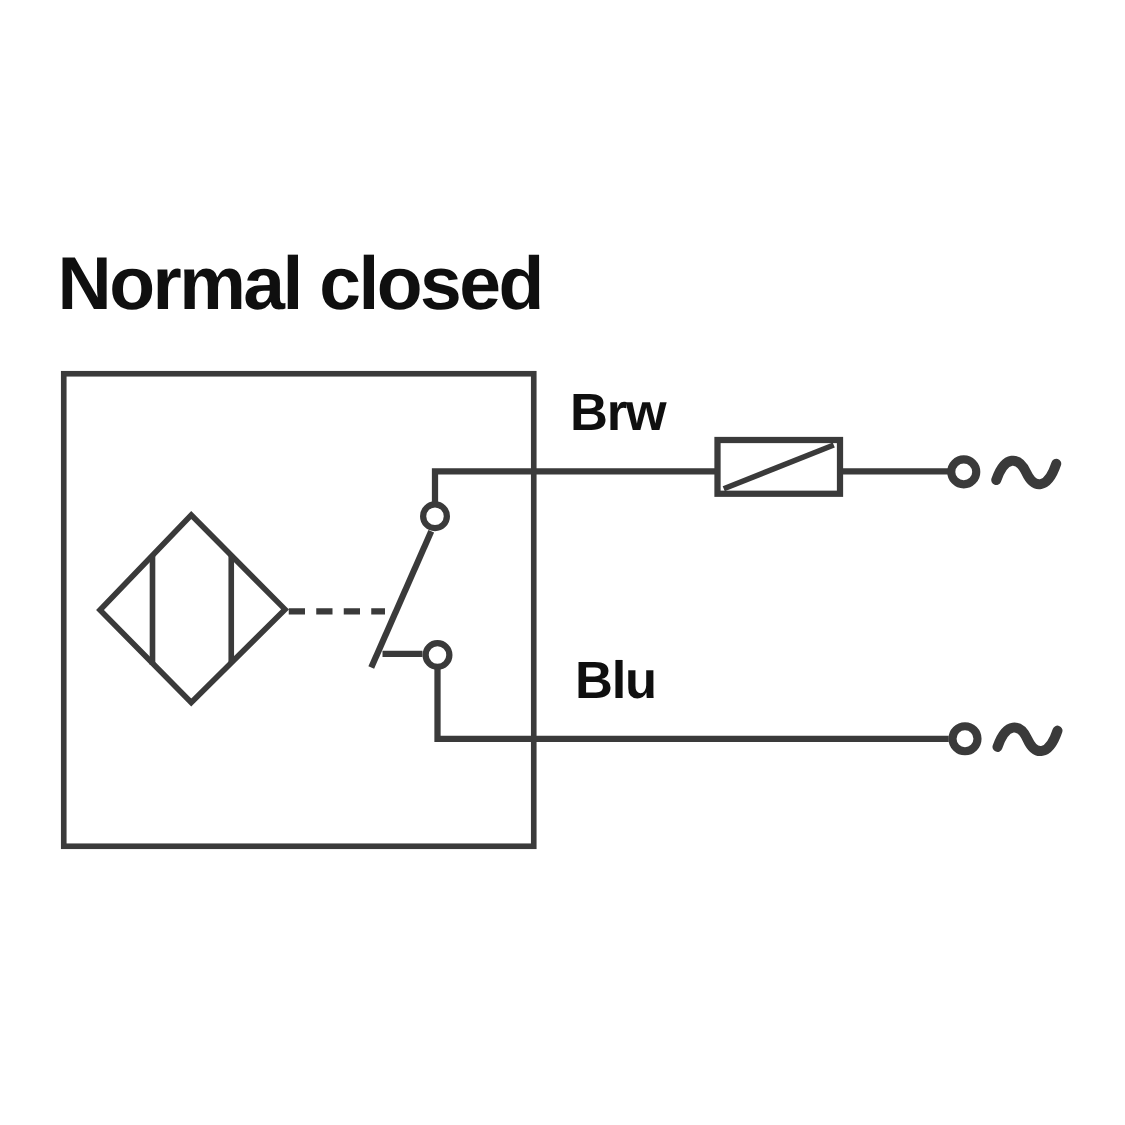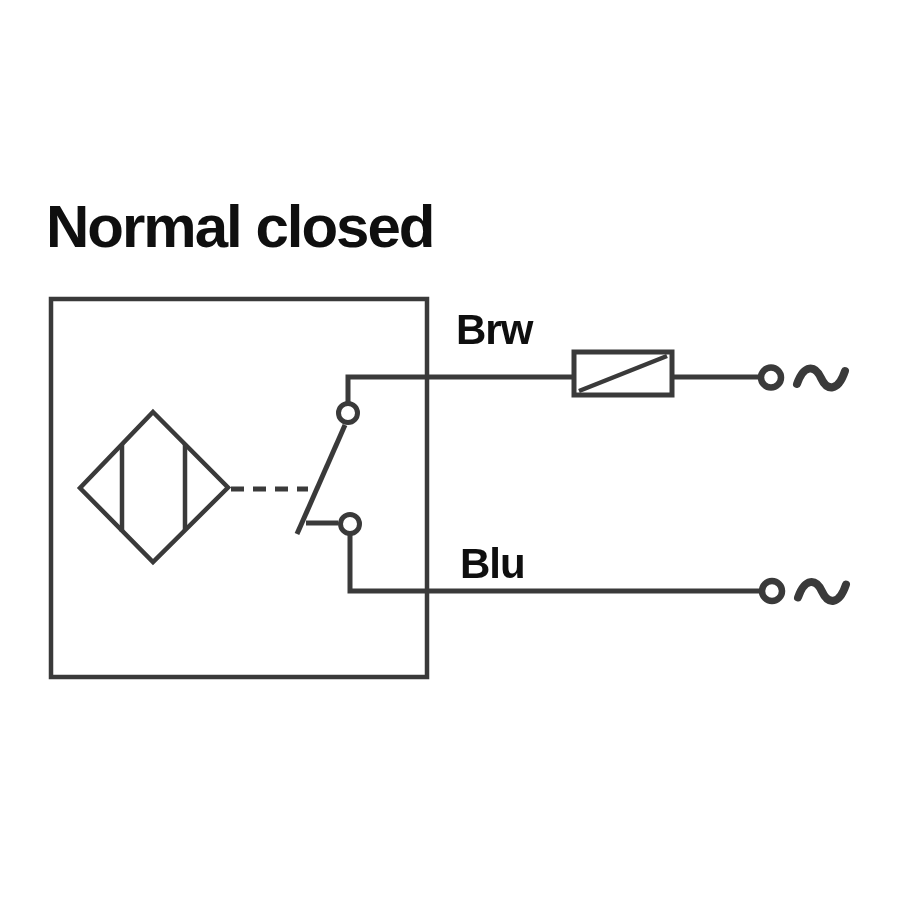"Blu" .wire-label.blu { margin-top: 20px -> none }
